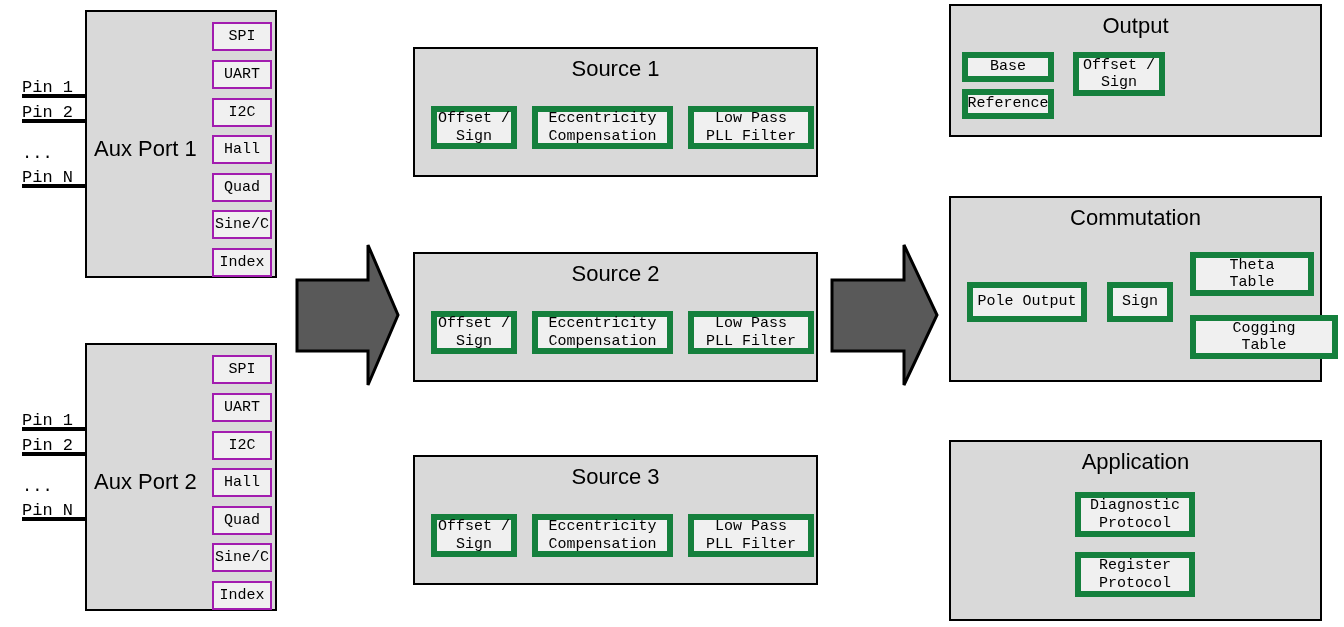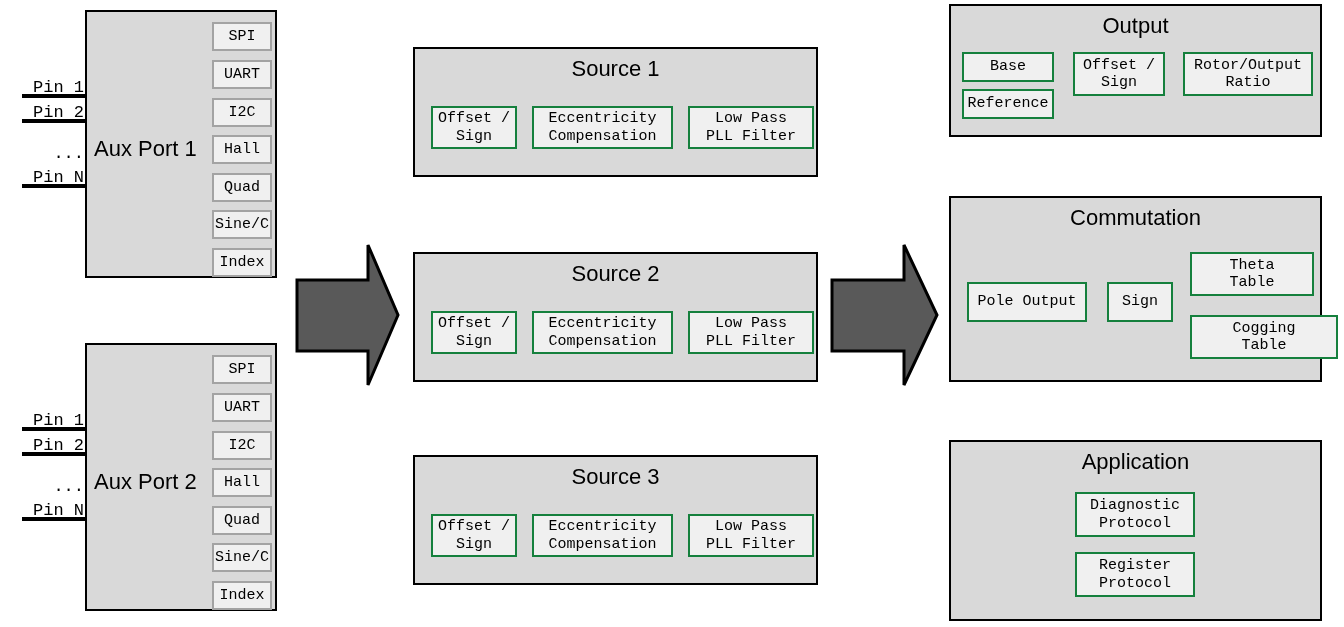"SPI" .proto { border: 2px solid #a3a3a3 -> 2px solid #a21caf }
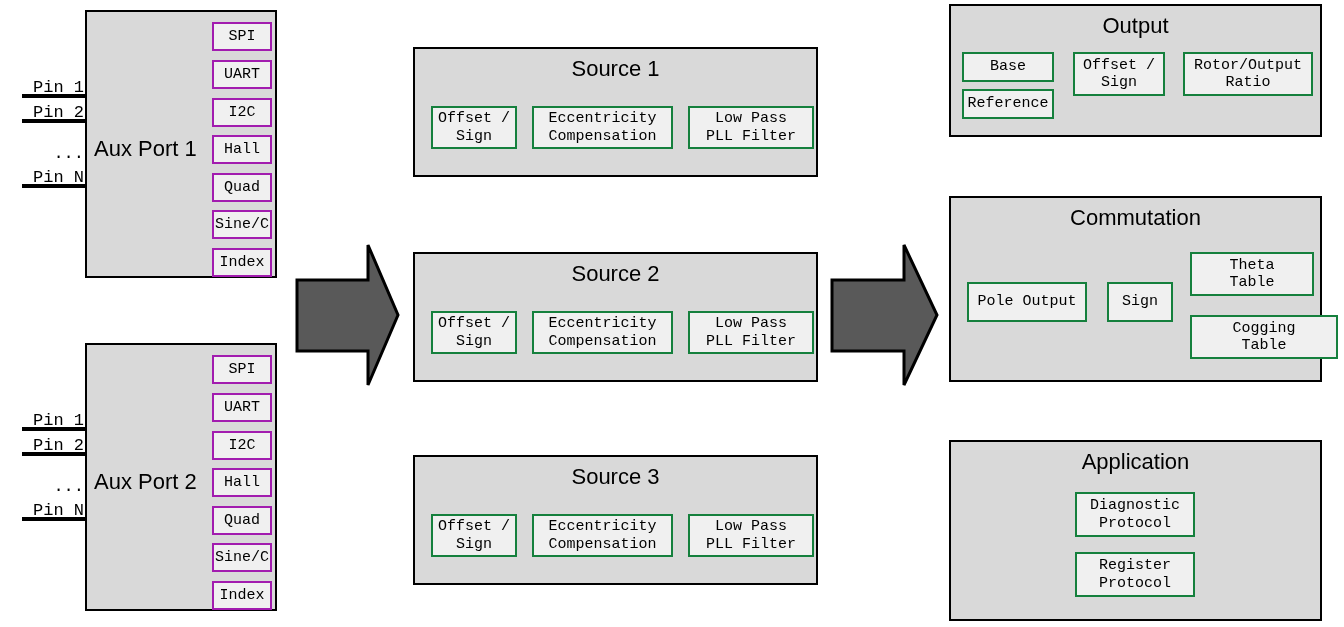"Base" .chip { border: 2px solid #15803d -> 6px solid #15803d }
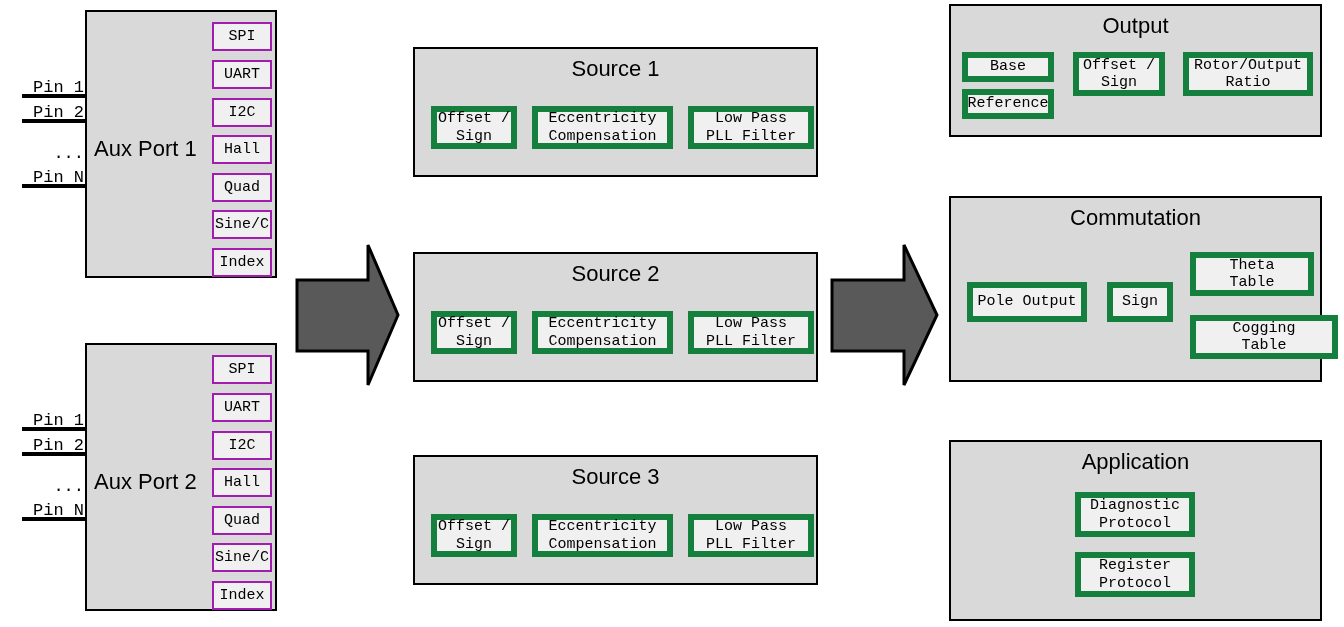"Rotor/Output" div.chip { html: <div>Rotor/Output Ratio</div> -> none }
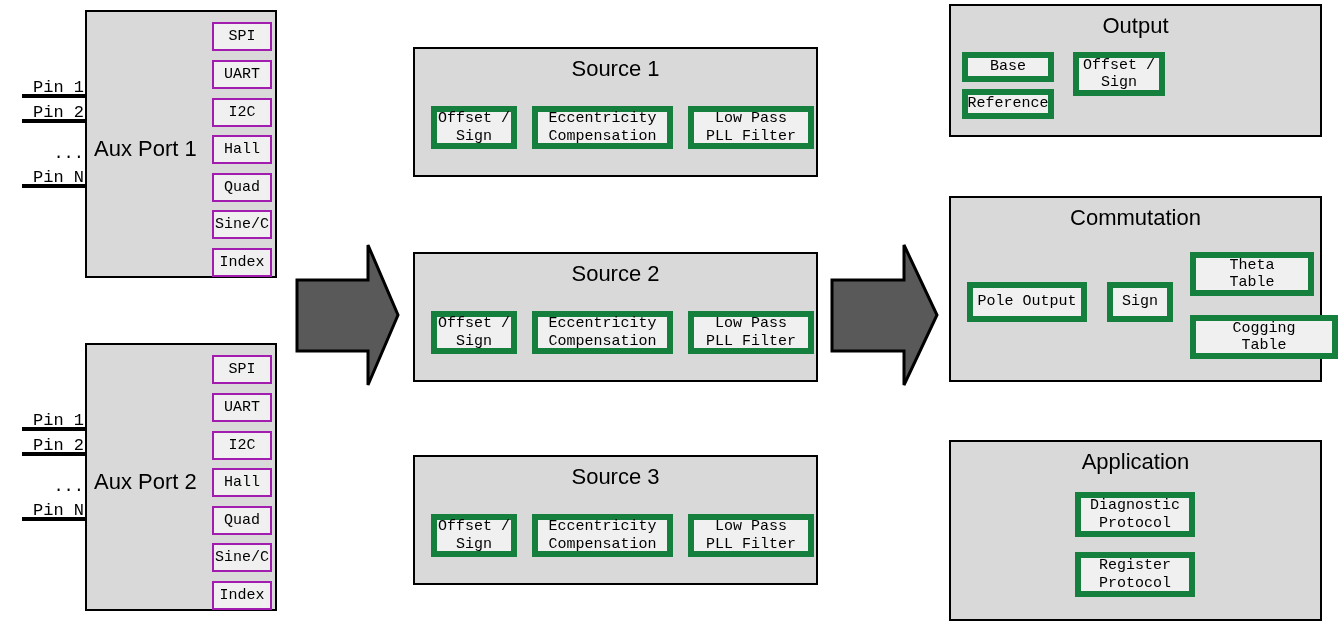"Pin 1" .pin-label { text-align: right -> none }
